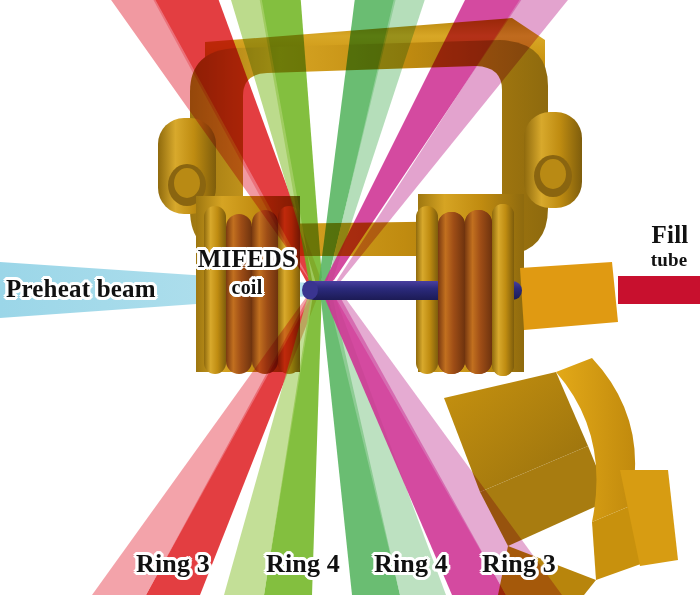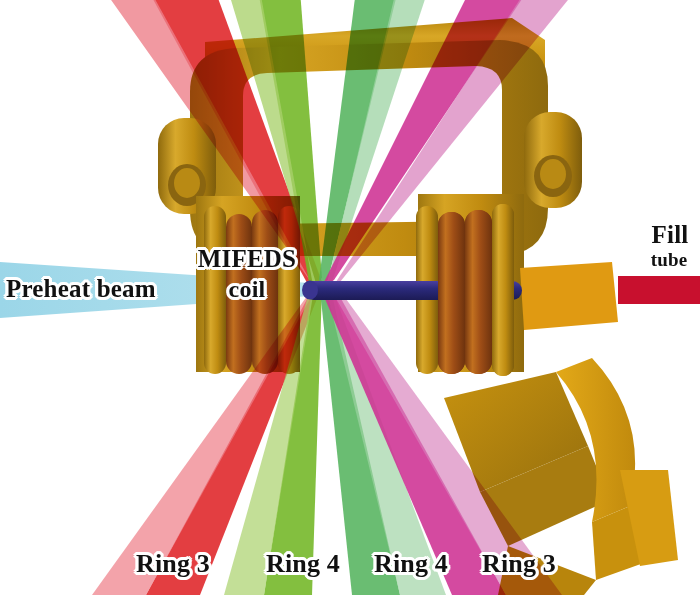"coil" div.lbl { font-size: 24px -> 20px }
